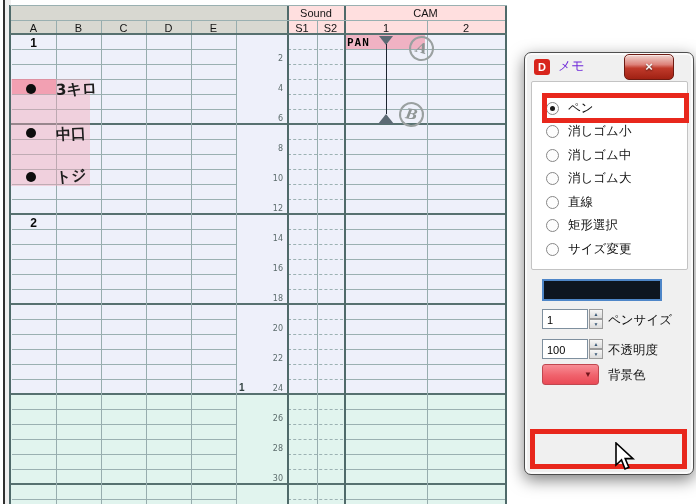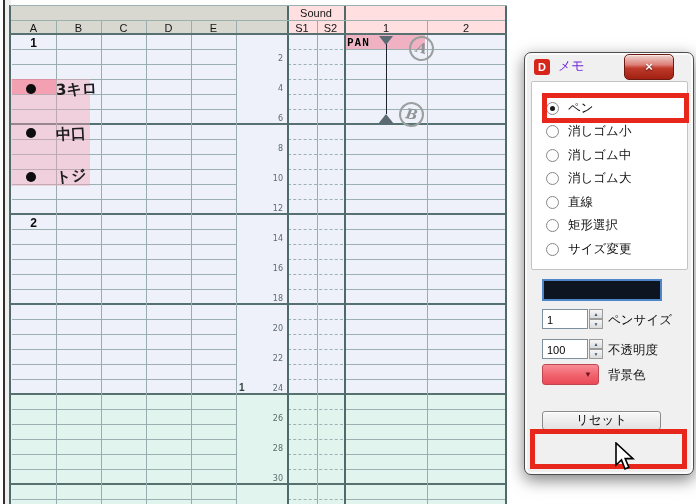"CAM" div.hcell { html: none -> <div>CAM</div> }
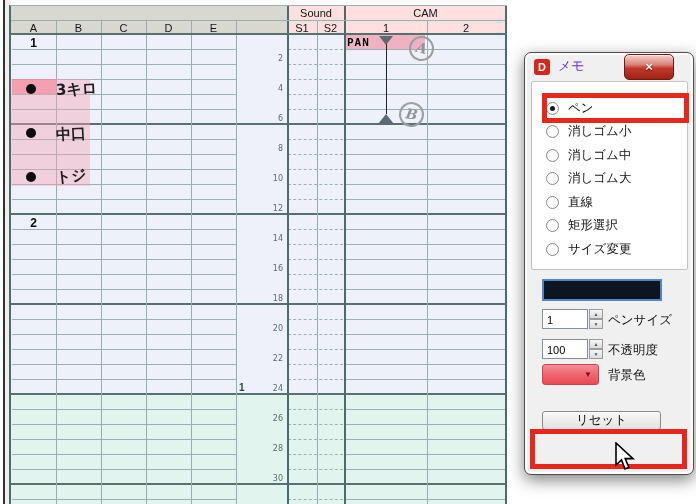"リセット" div.btn { html: <div>リセット</div> -> none }
